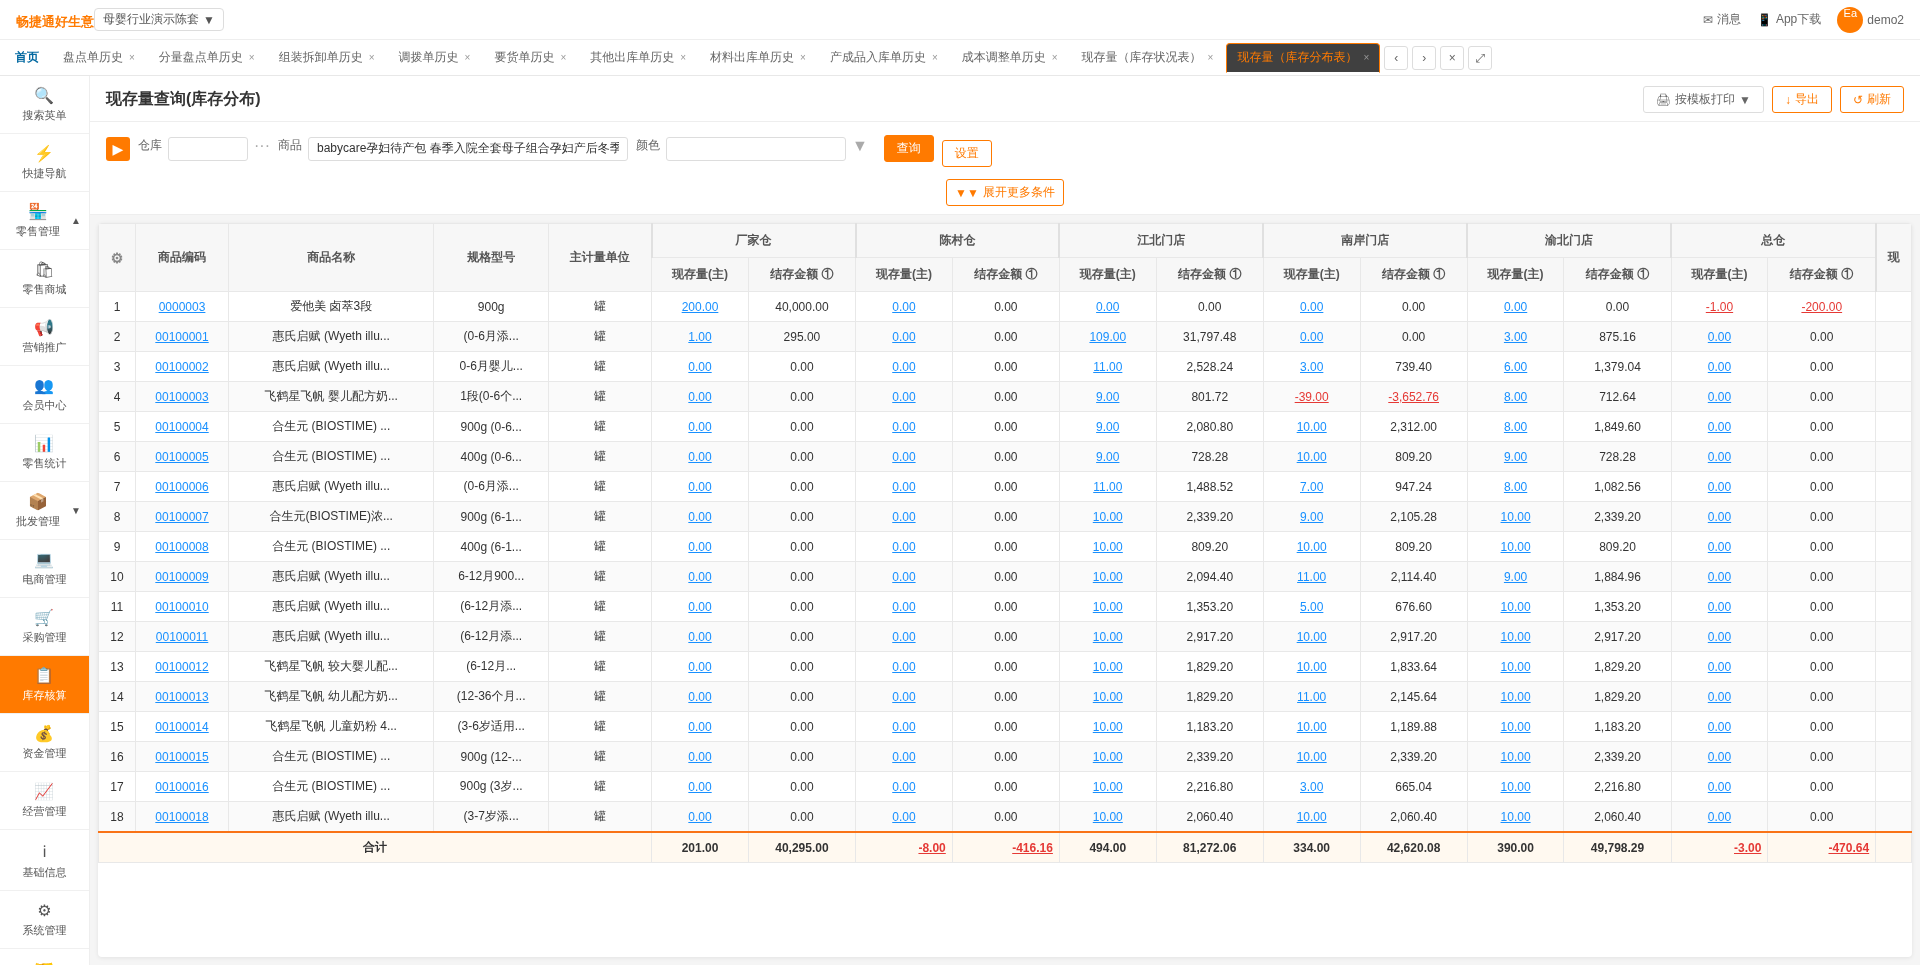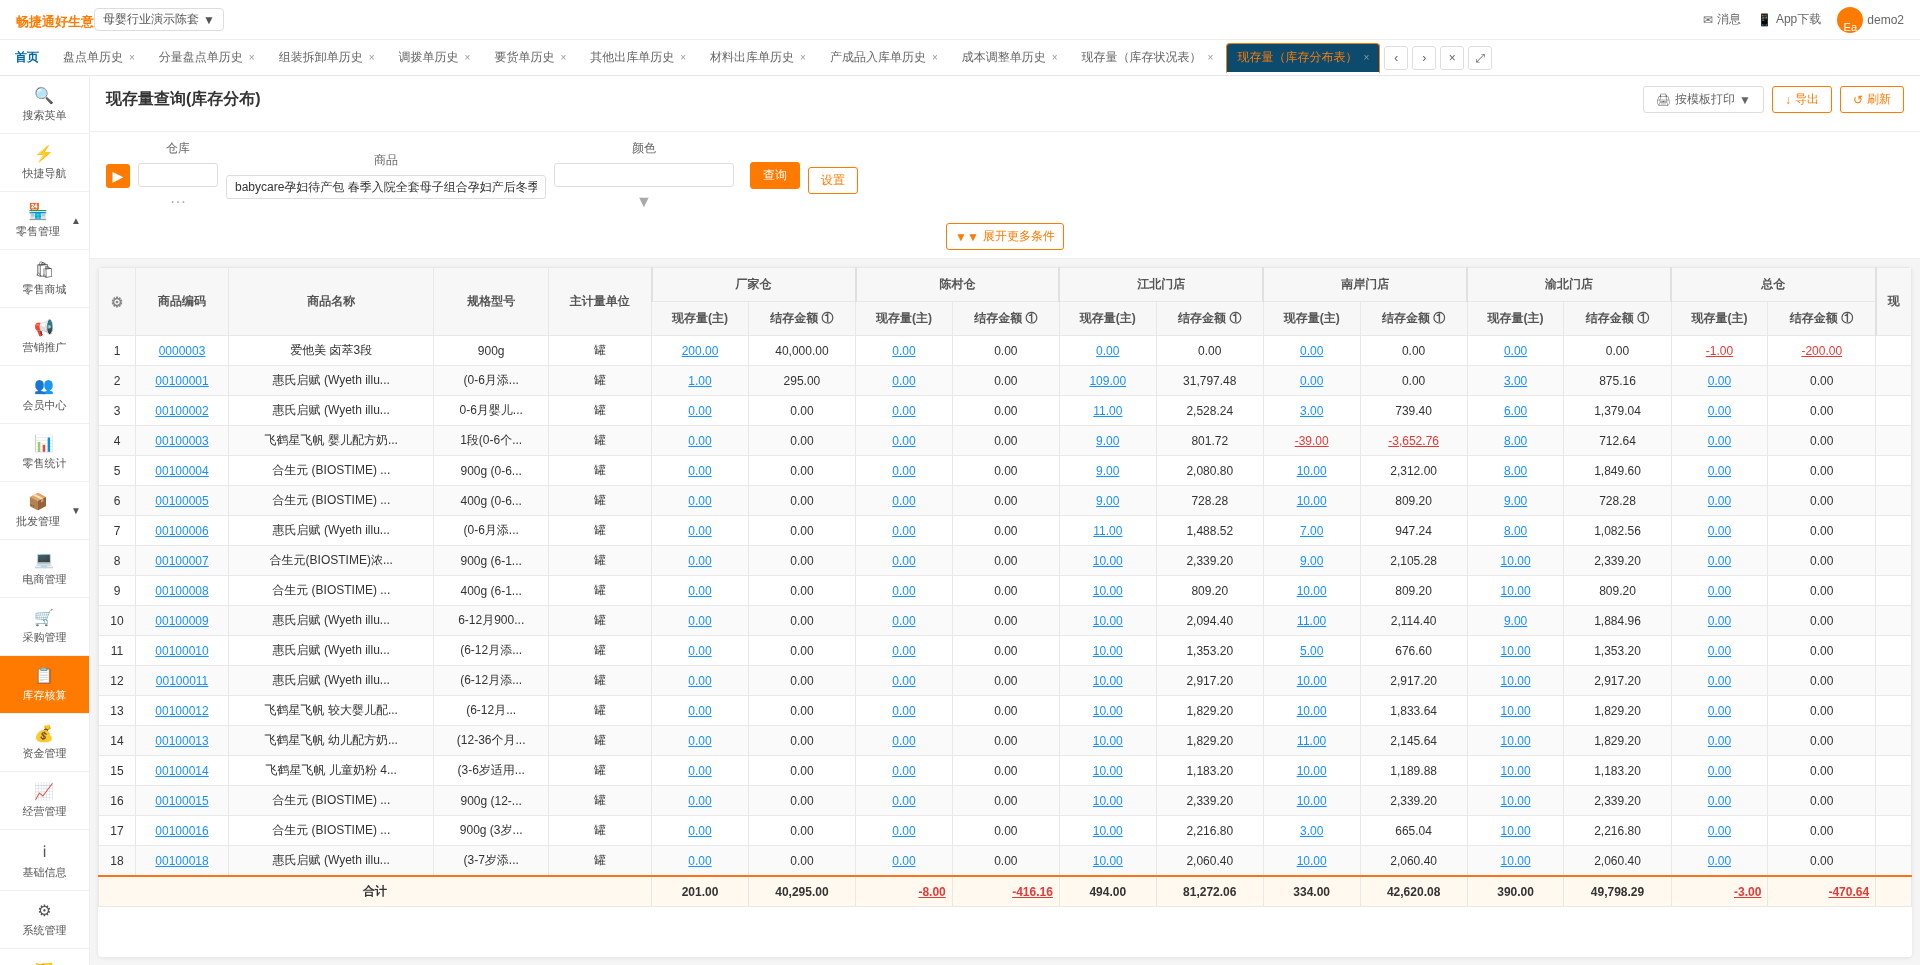"Ea" .avatar { align-items: flex-end -> flex-start }
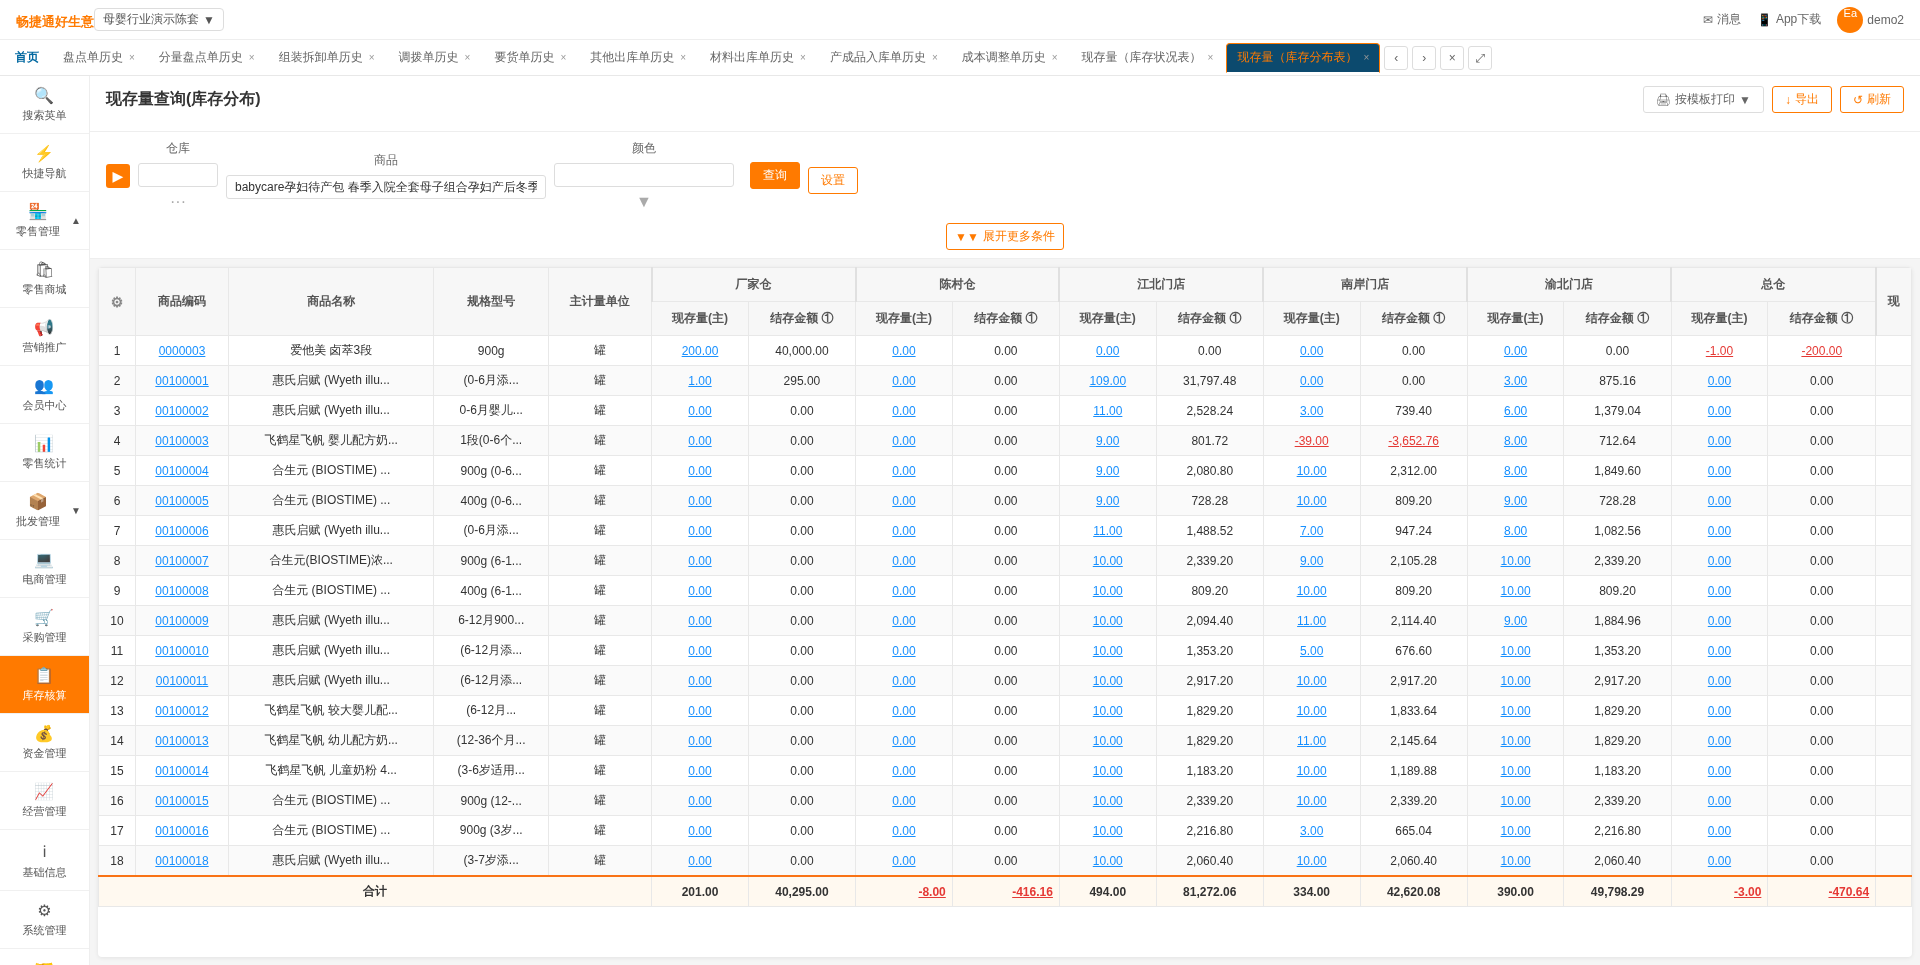"现存量（库存分布表）" .tab.active { background: #0c4a6e -> #404040 }
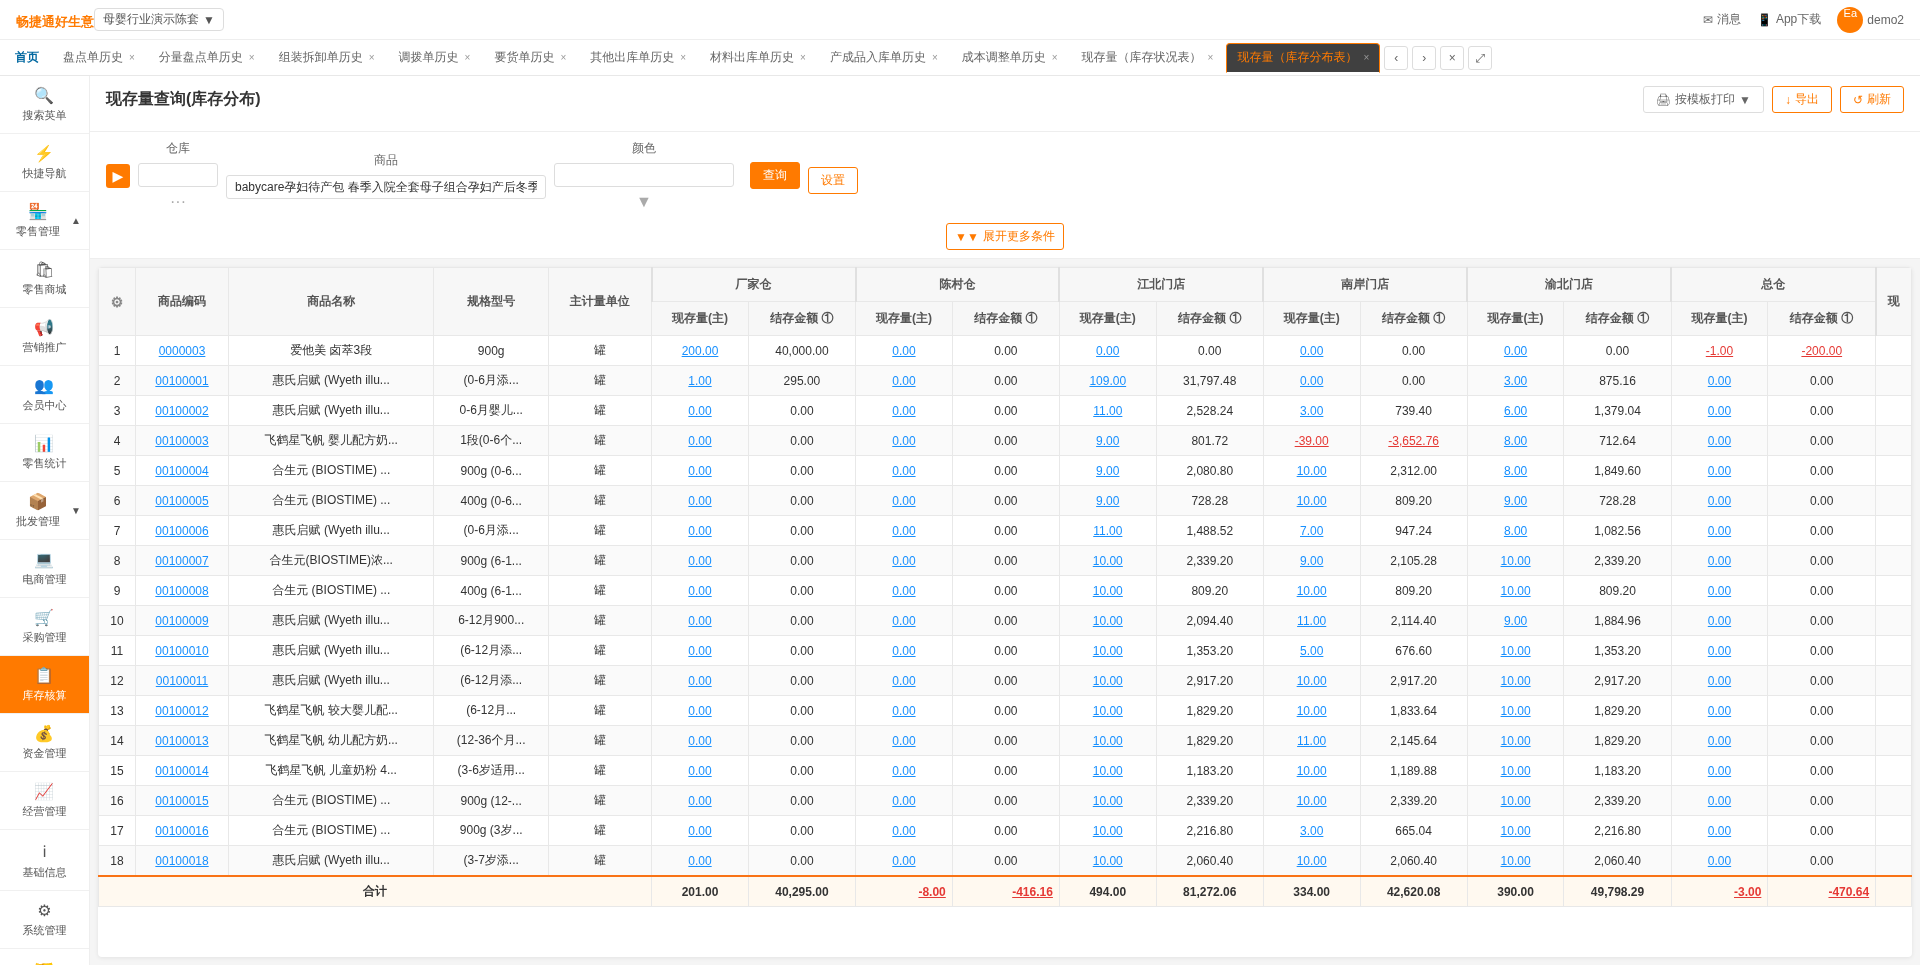"现存量查询(库存分布)" .page-header { padding: 10px 16px 10px -> 10px 16px 0 }
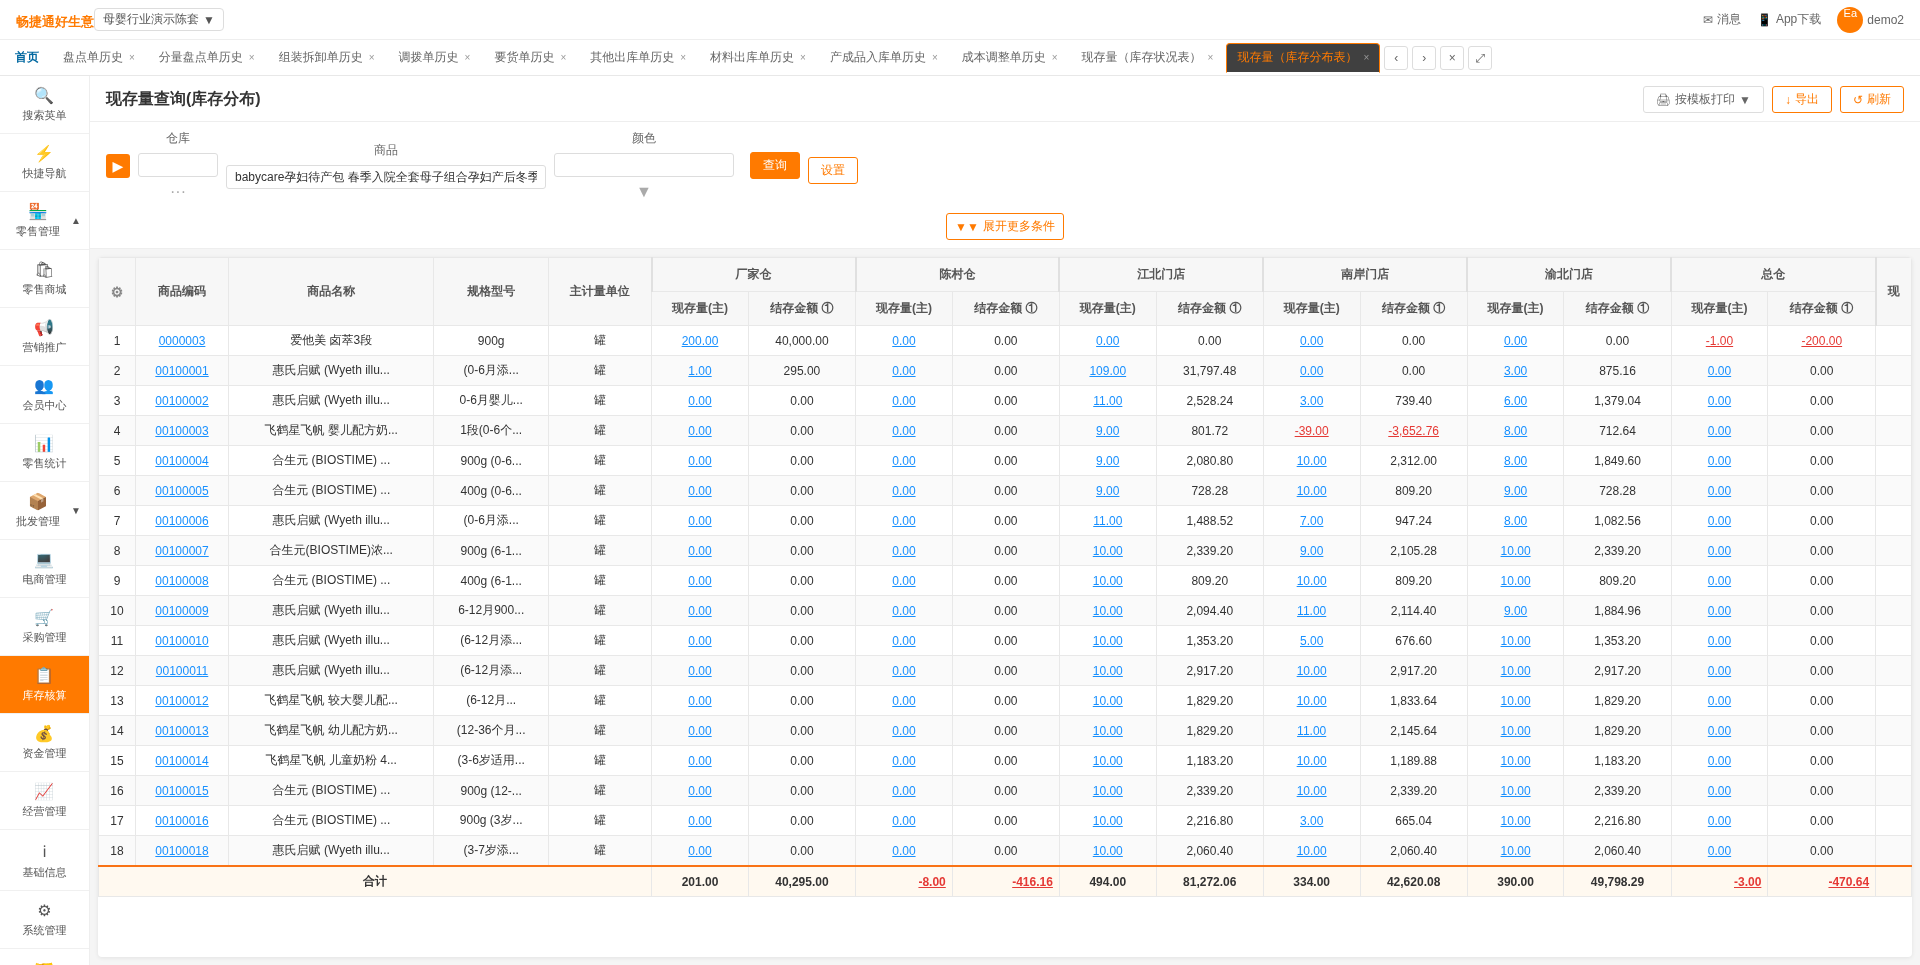"仓库" .search-field { align-items: center -> flex-start; flex-direction: column -> none }
